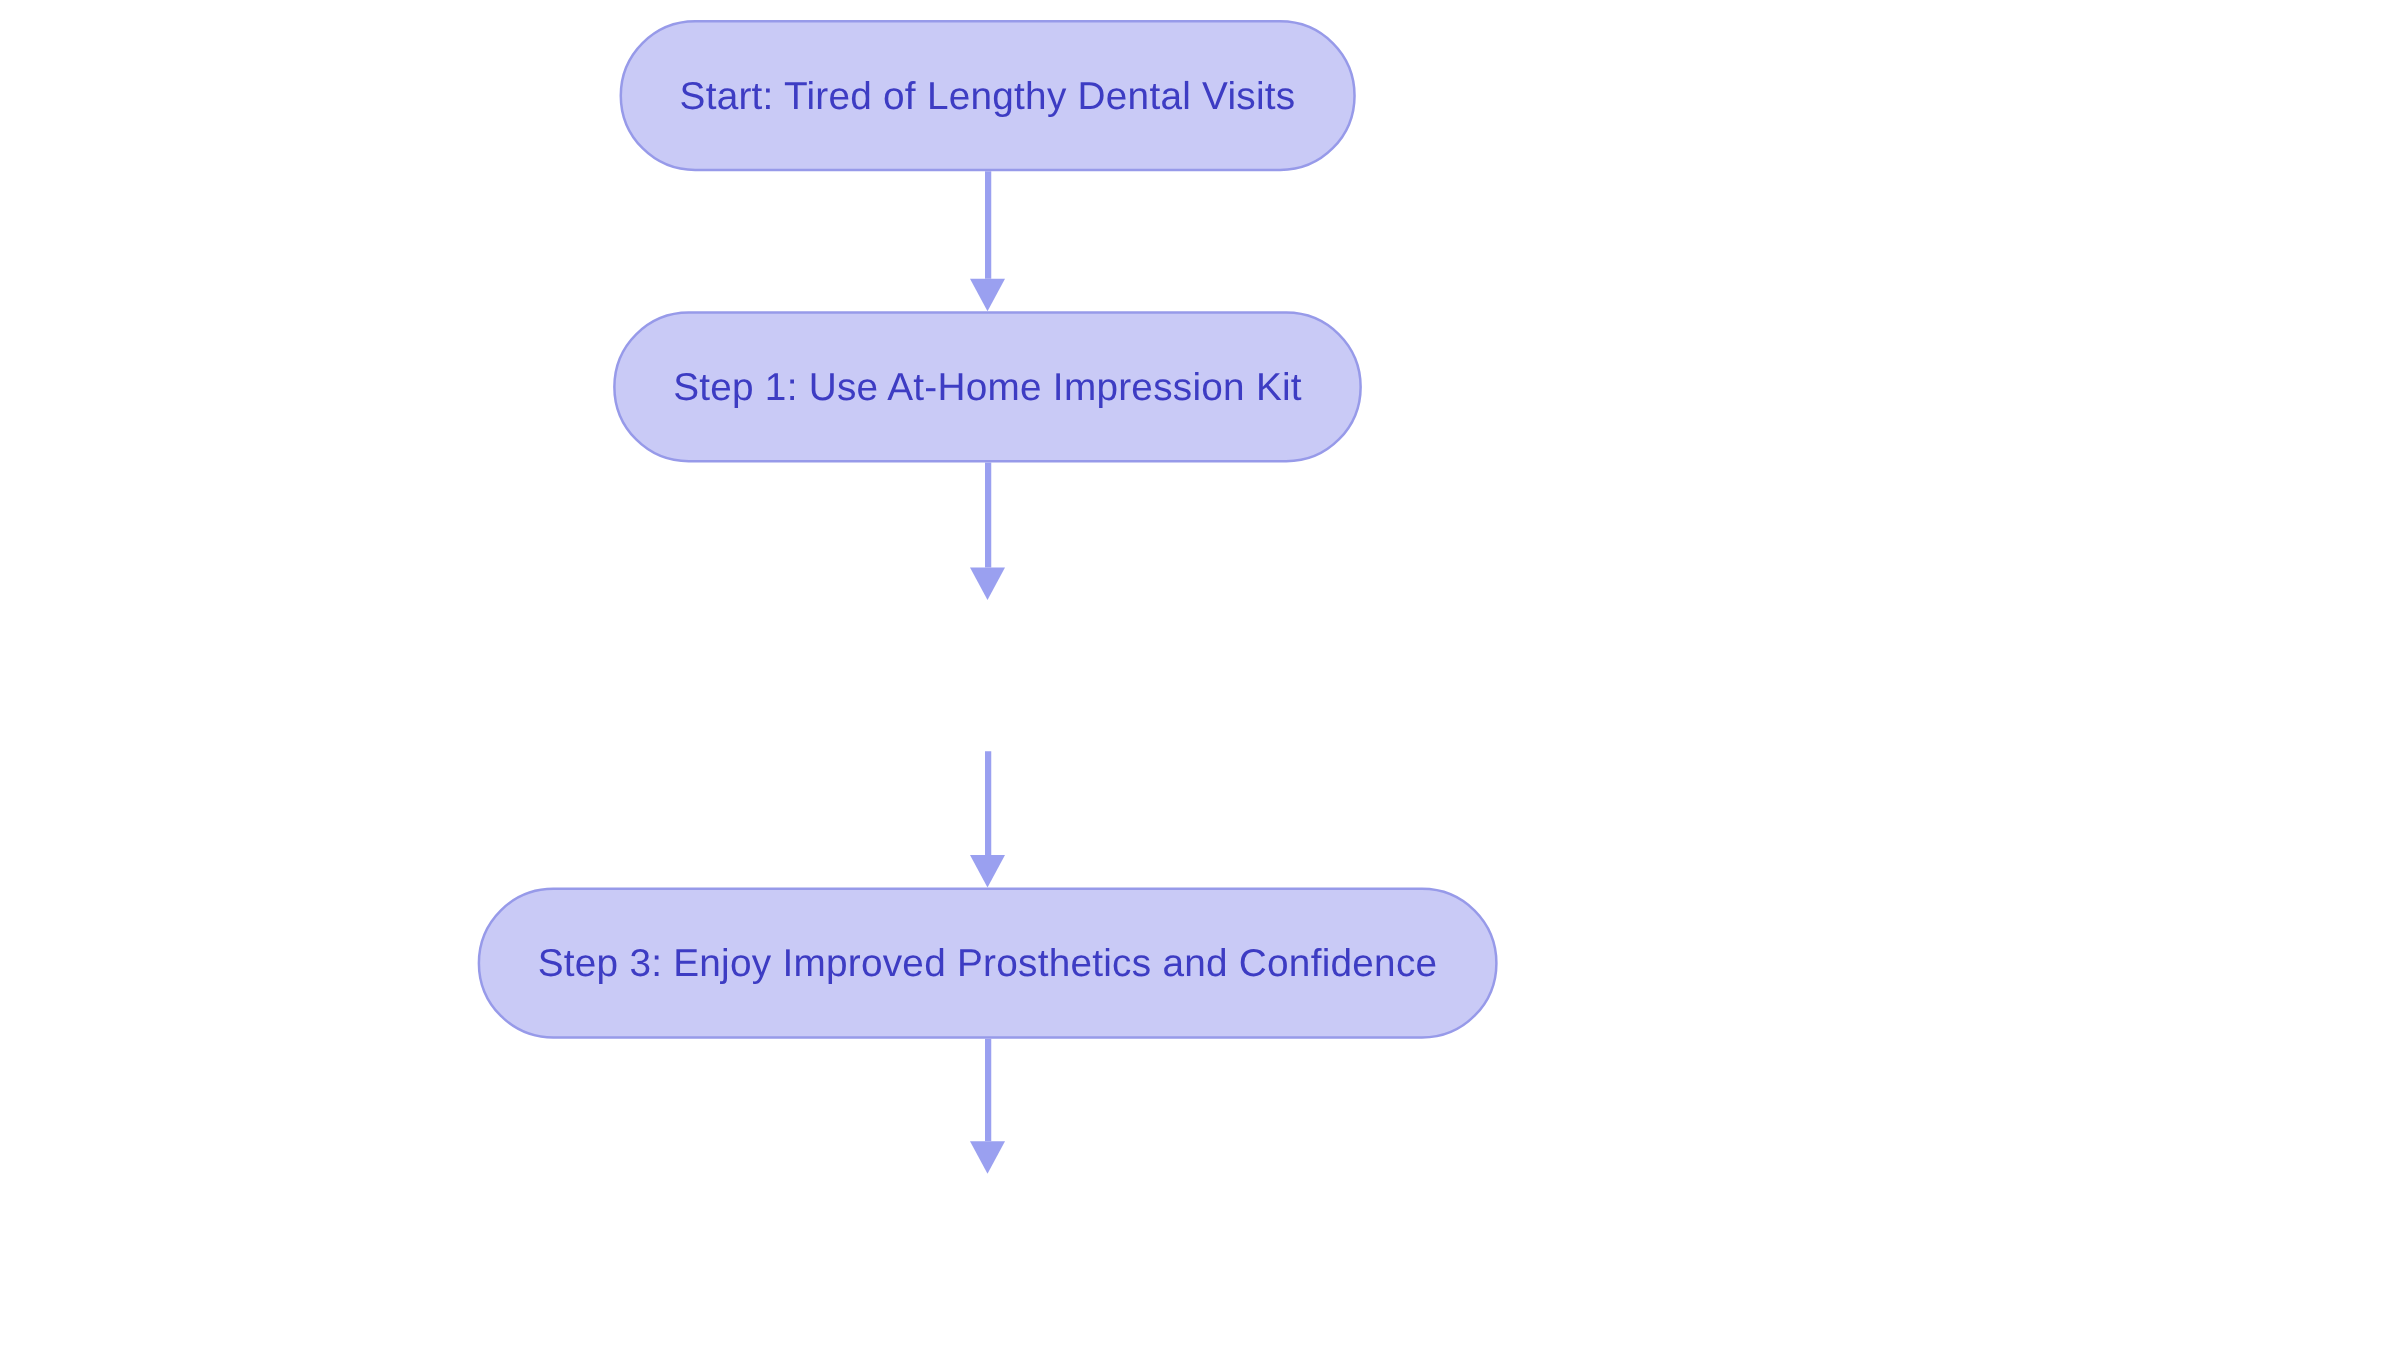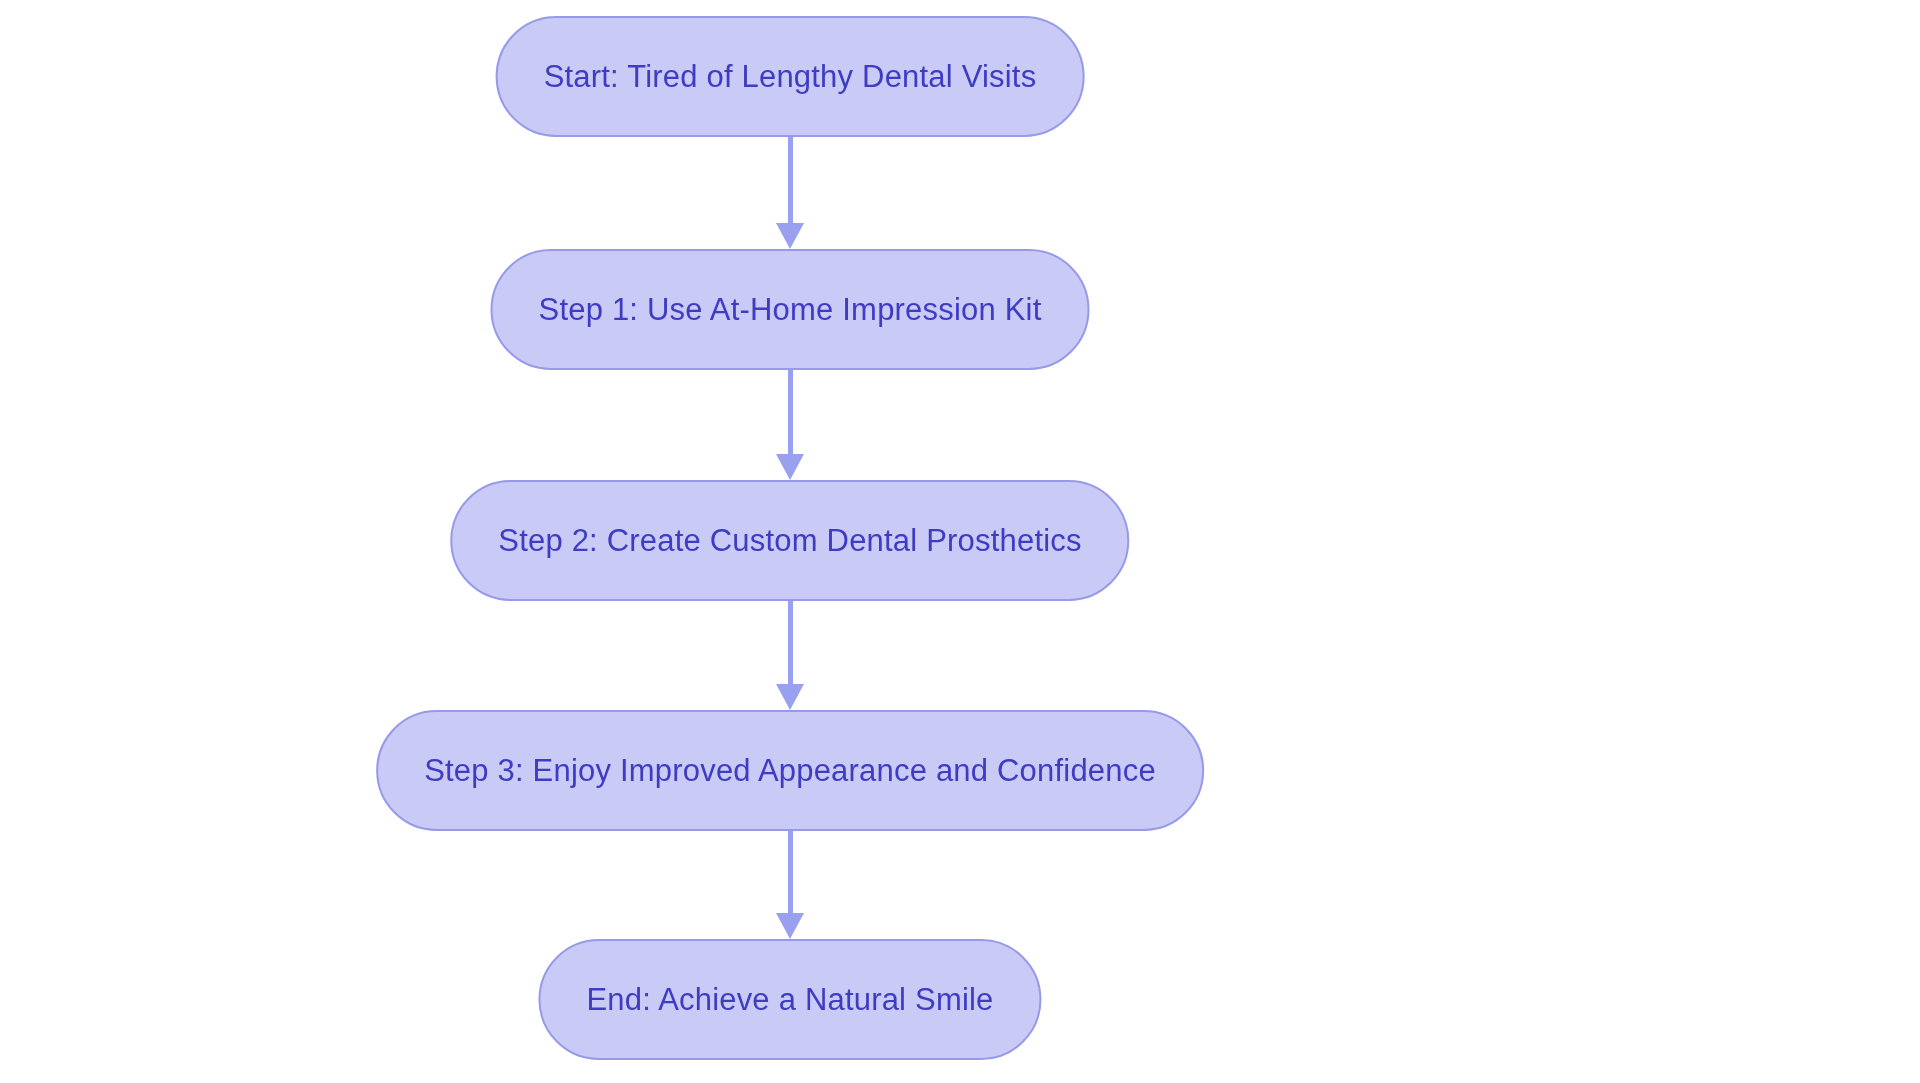"Step 2: Create Custom Dental" div.node { html: <div> <span>Step 2: Create Custom Dental Prosthetics</span> </div> -> none }
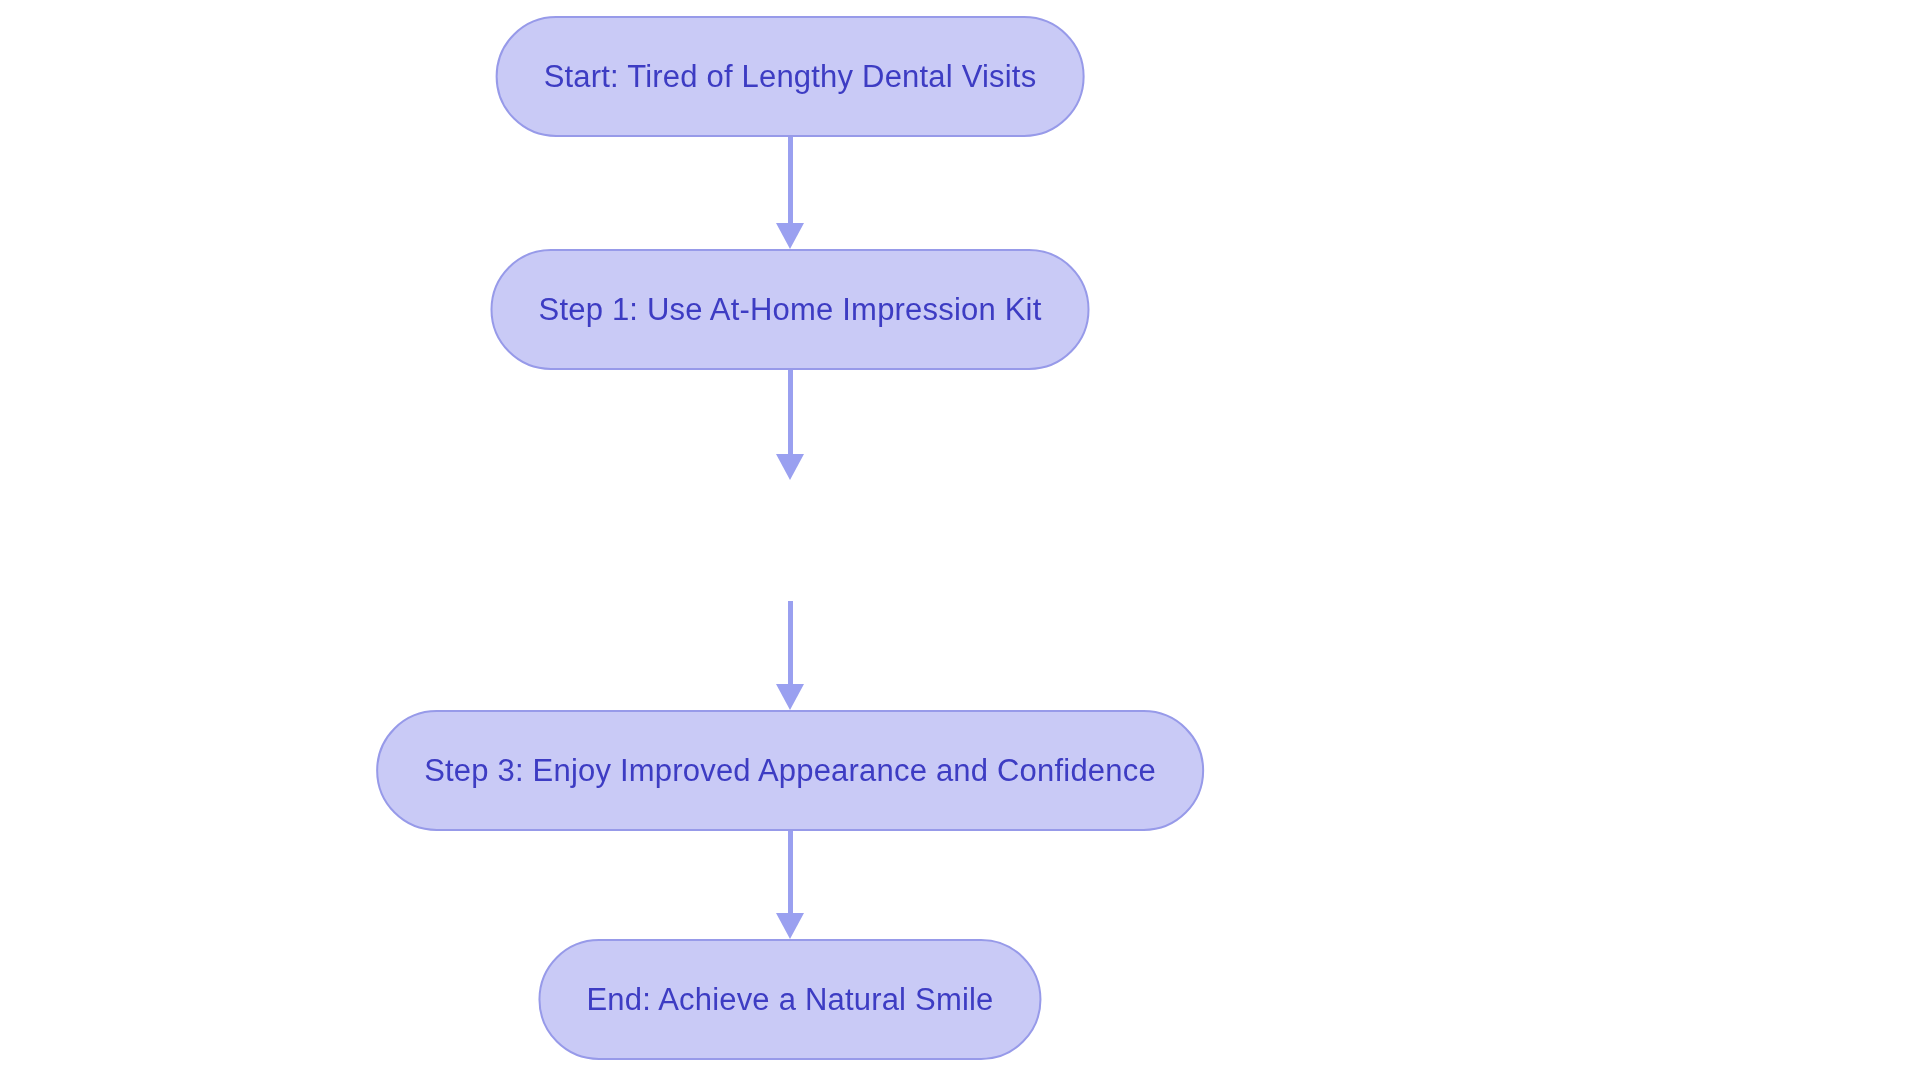"Step 3: Enjoy Improved Appearance" span { text: Appearance -> Prosthetics }
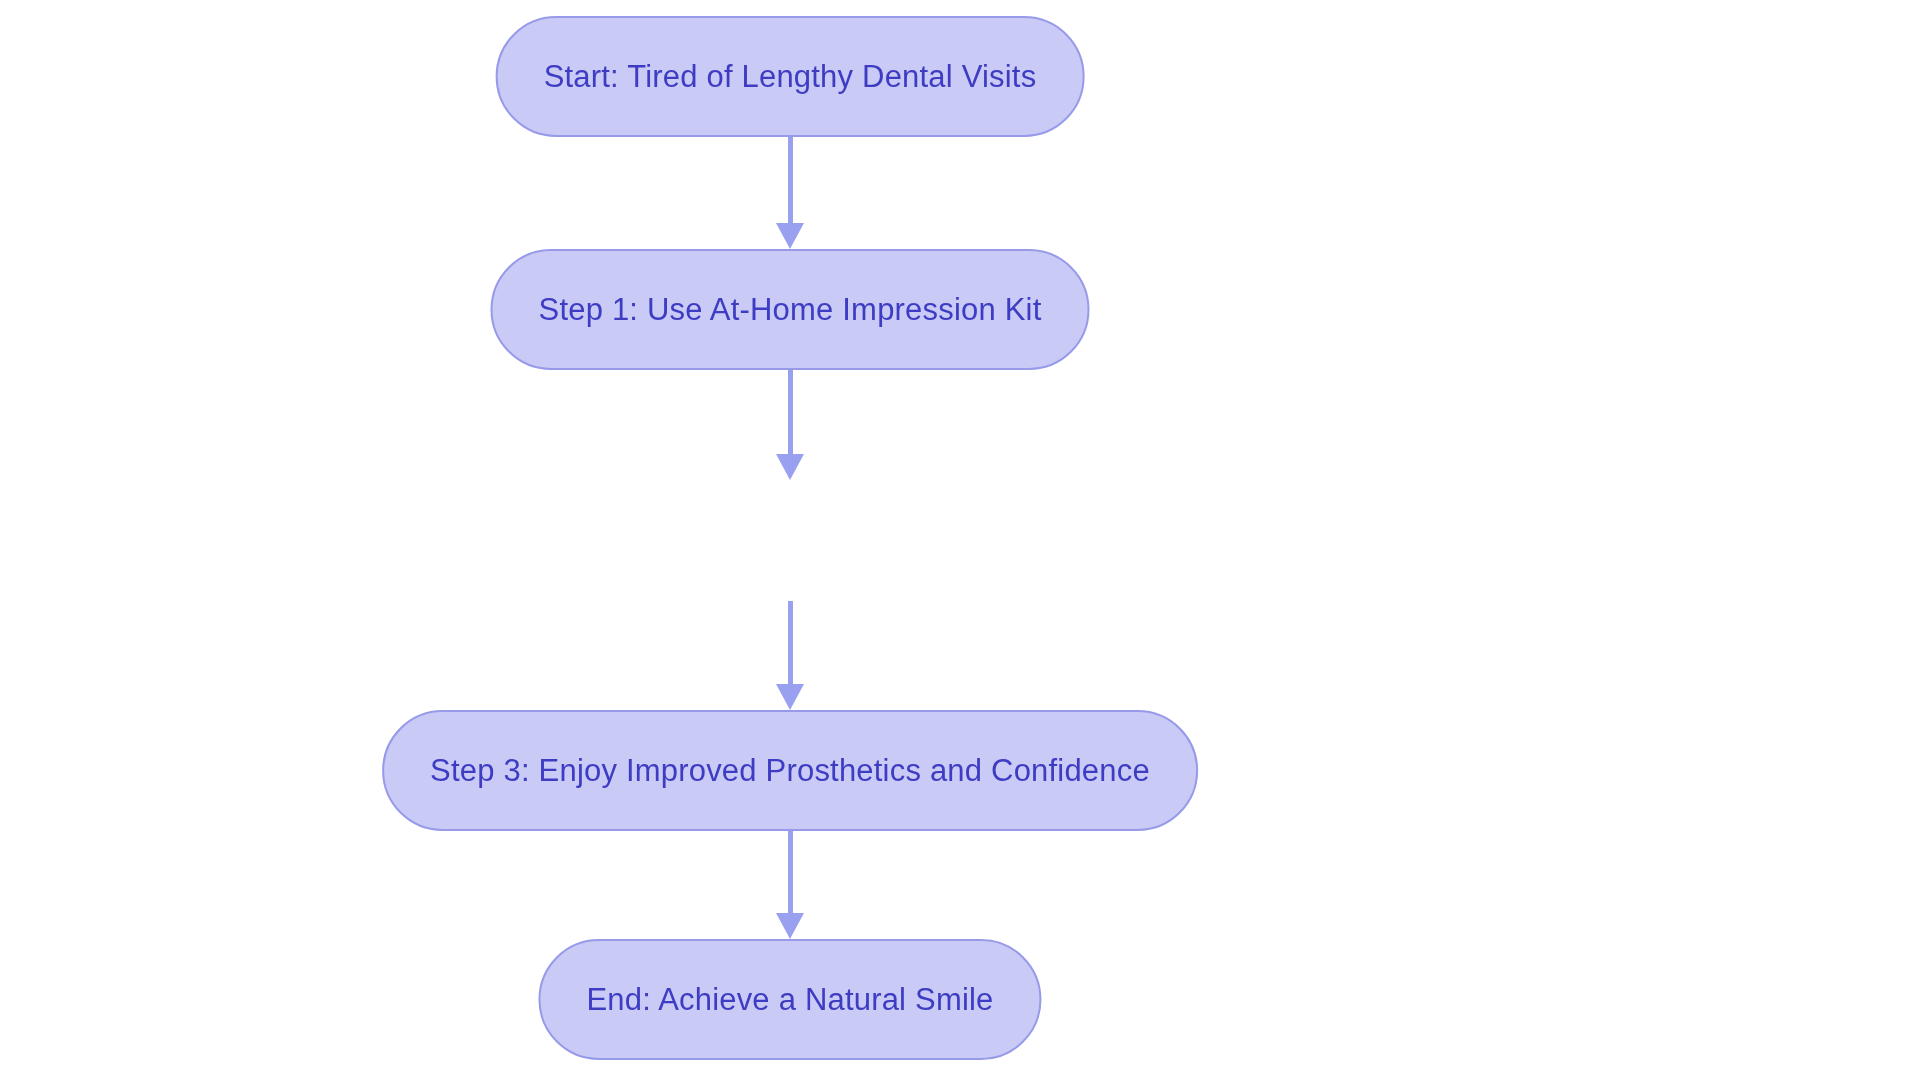"End: Achieve a Natural Smile" div.node { html: <div> <span>End: Achieve a Natural Smile</span> </div> -> none }
